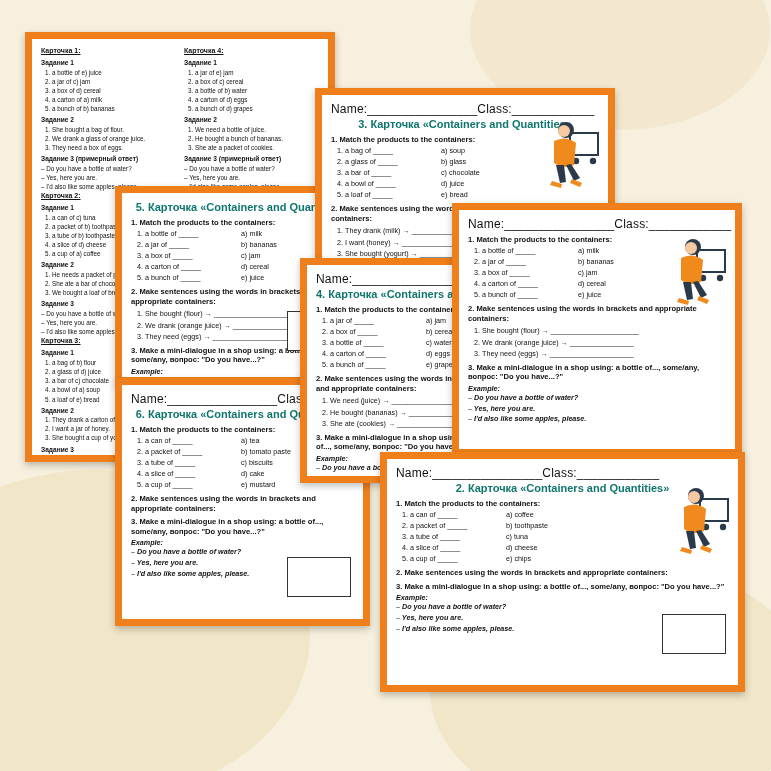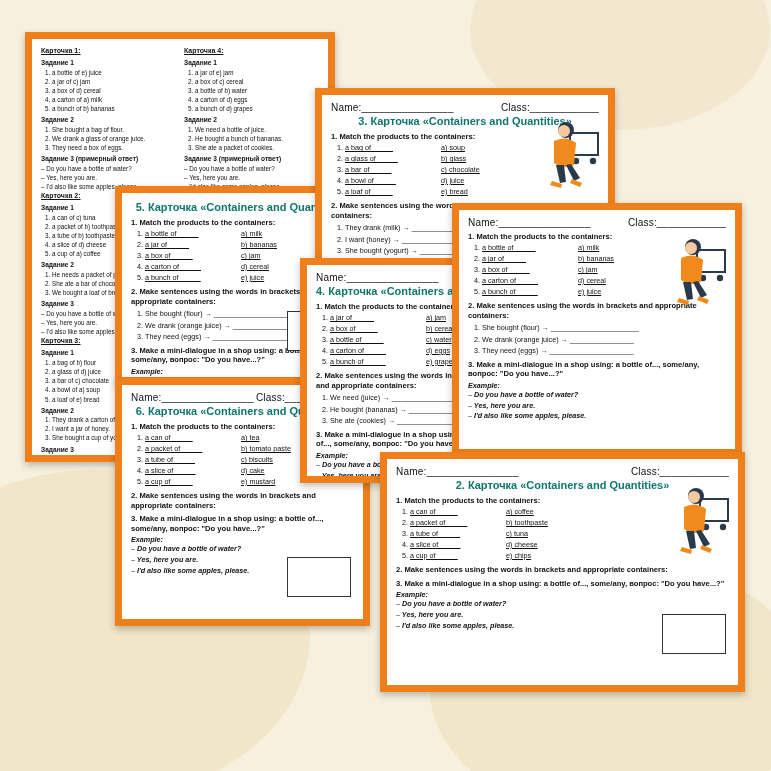"Name:________________" .nameline { font-size: 10px -> 12px; justify-content: space-between -> none }
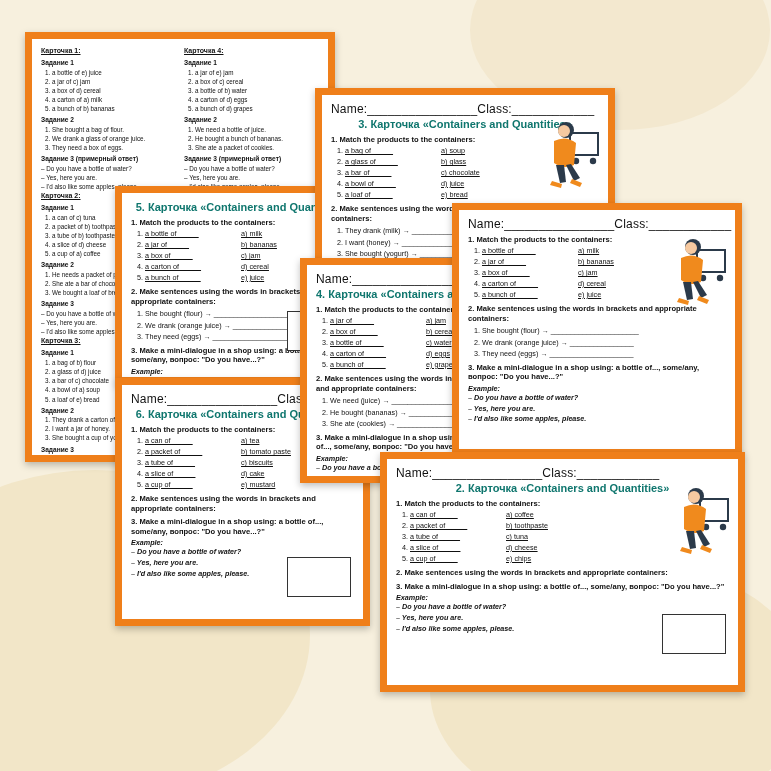"a bag of _____" .row { text-decoration: underline -> none }
